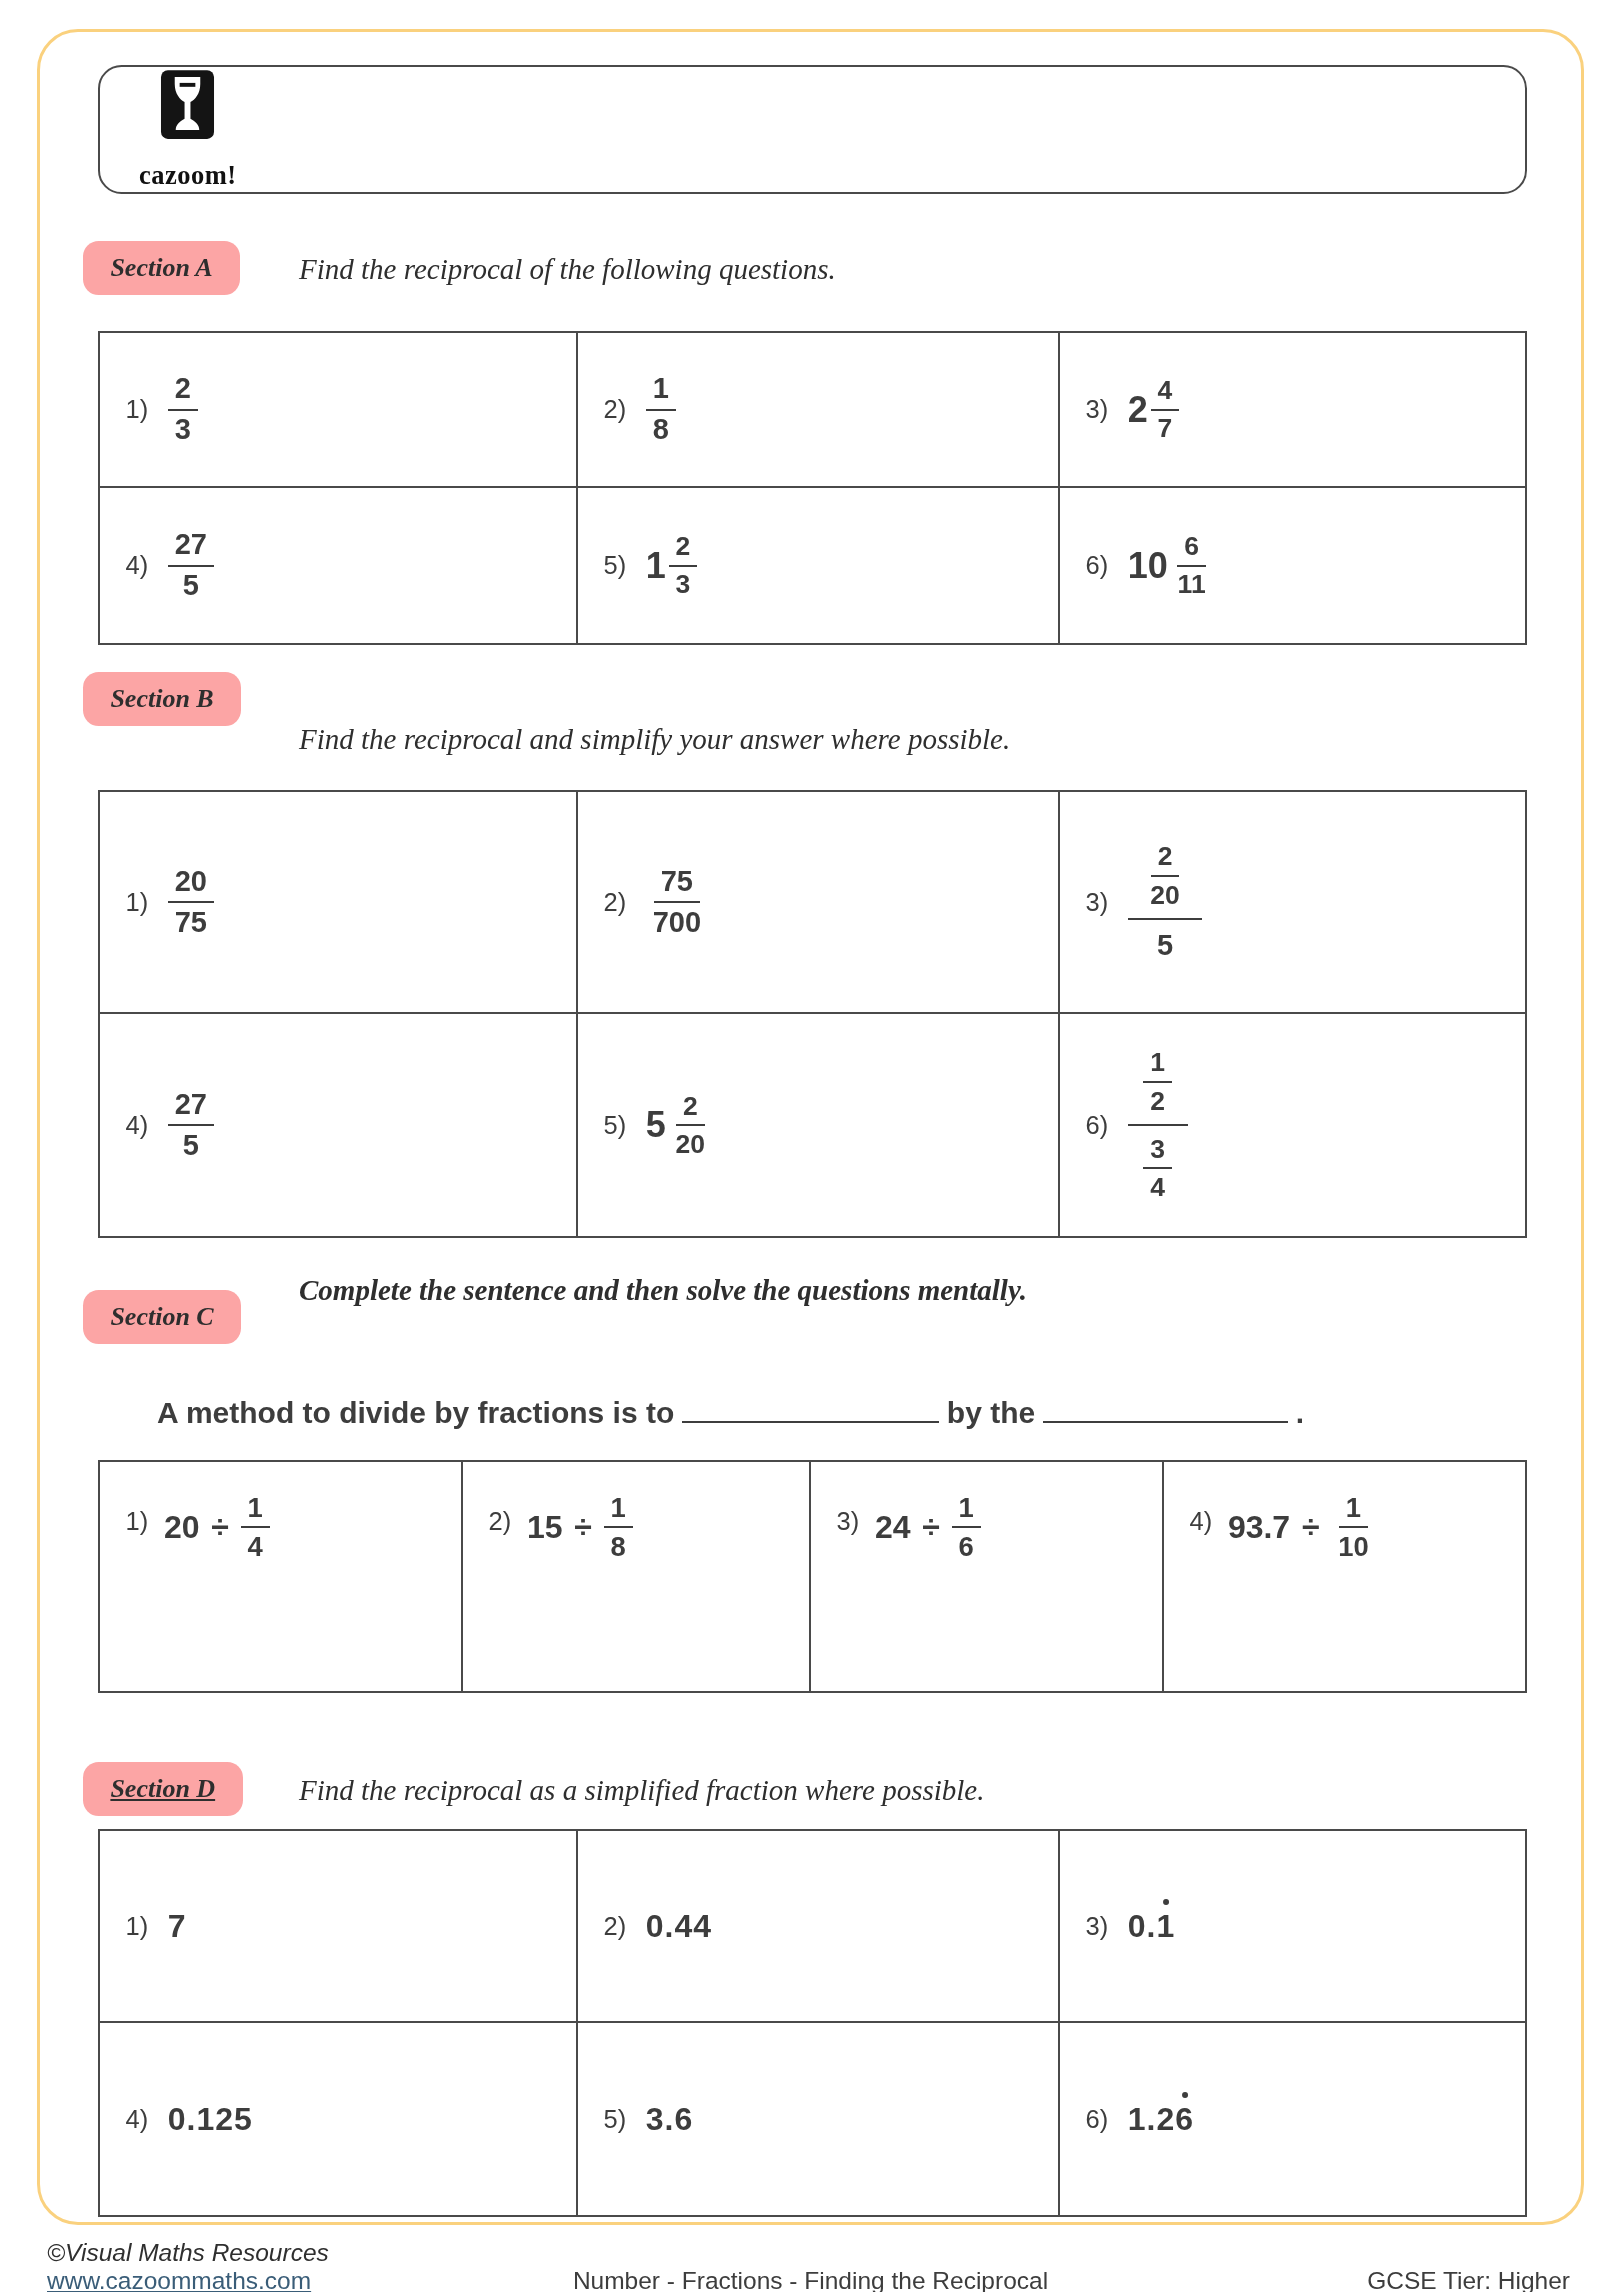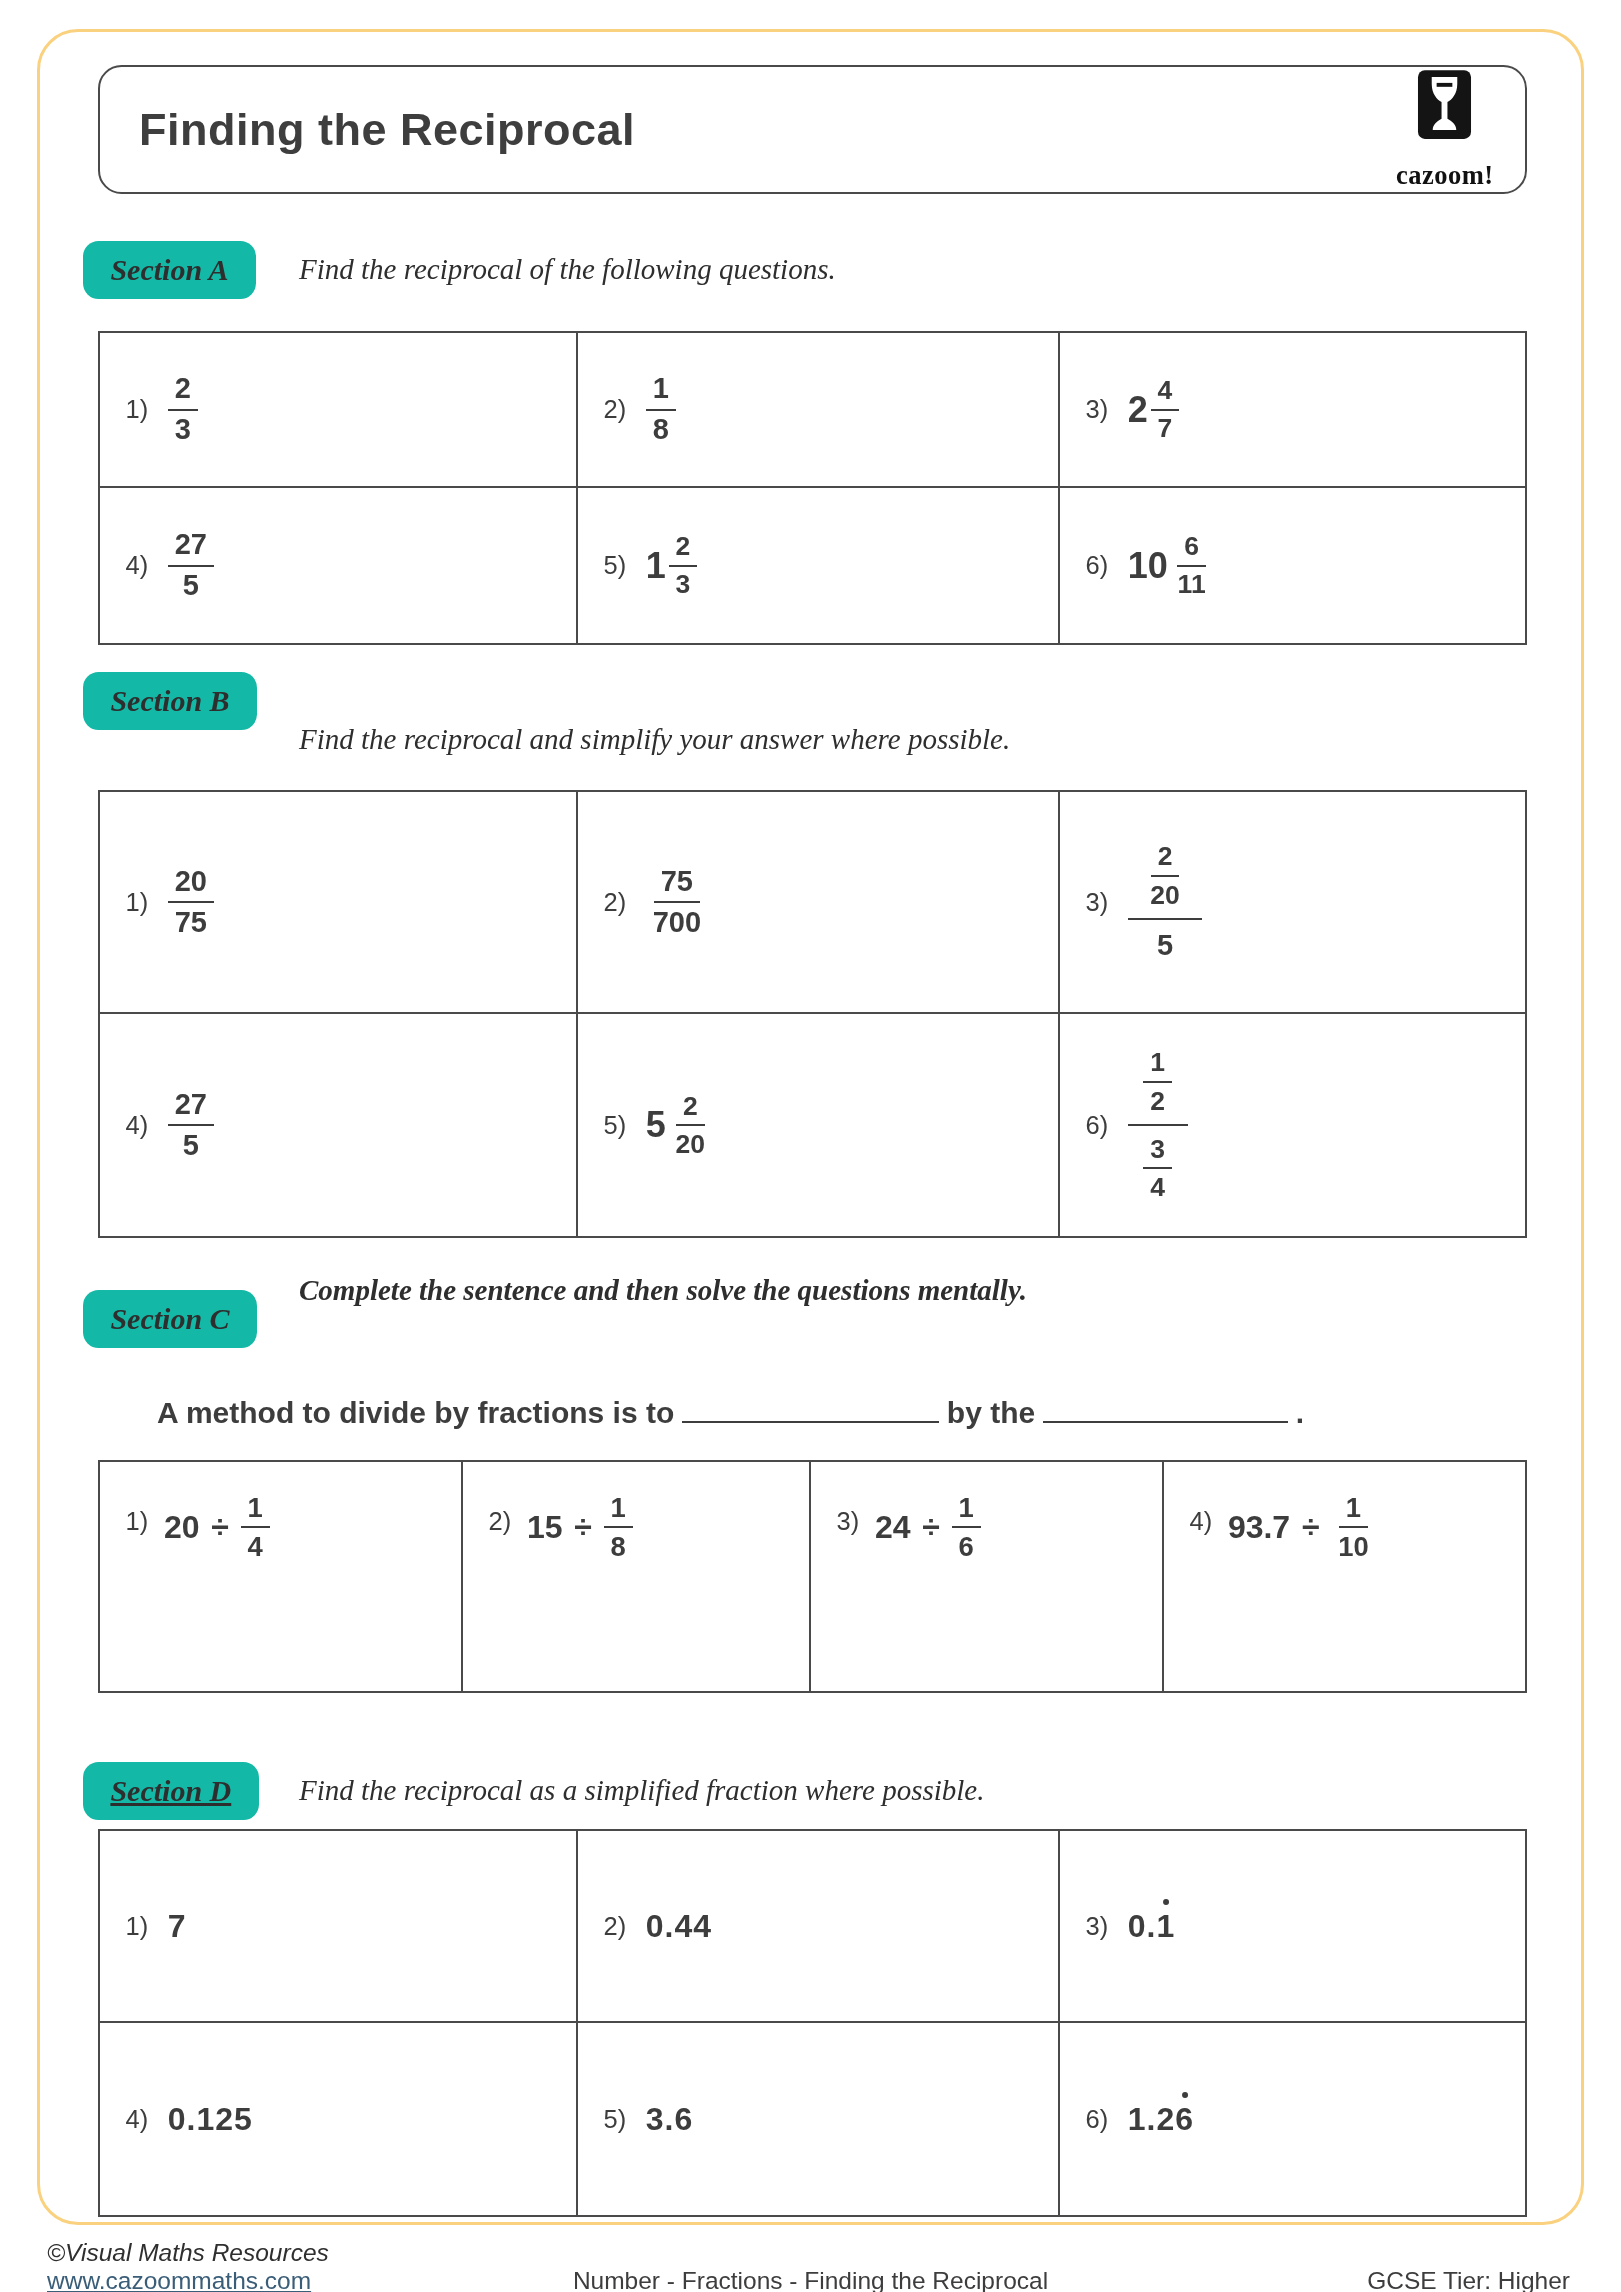"Finding the Reciprocal" div.page-title { html: <div>Finding the Reciprocal</div> -> none }
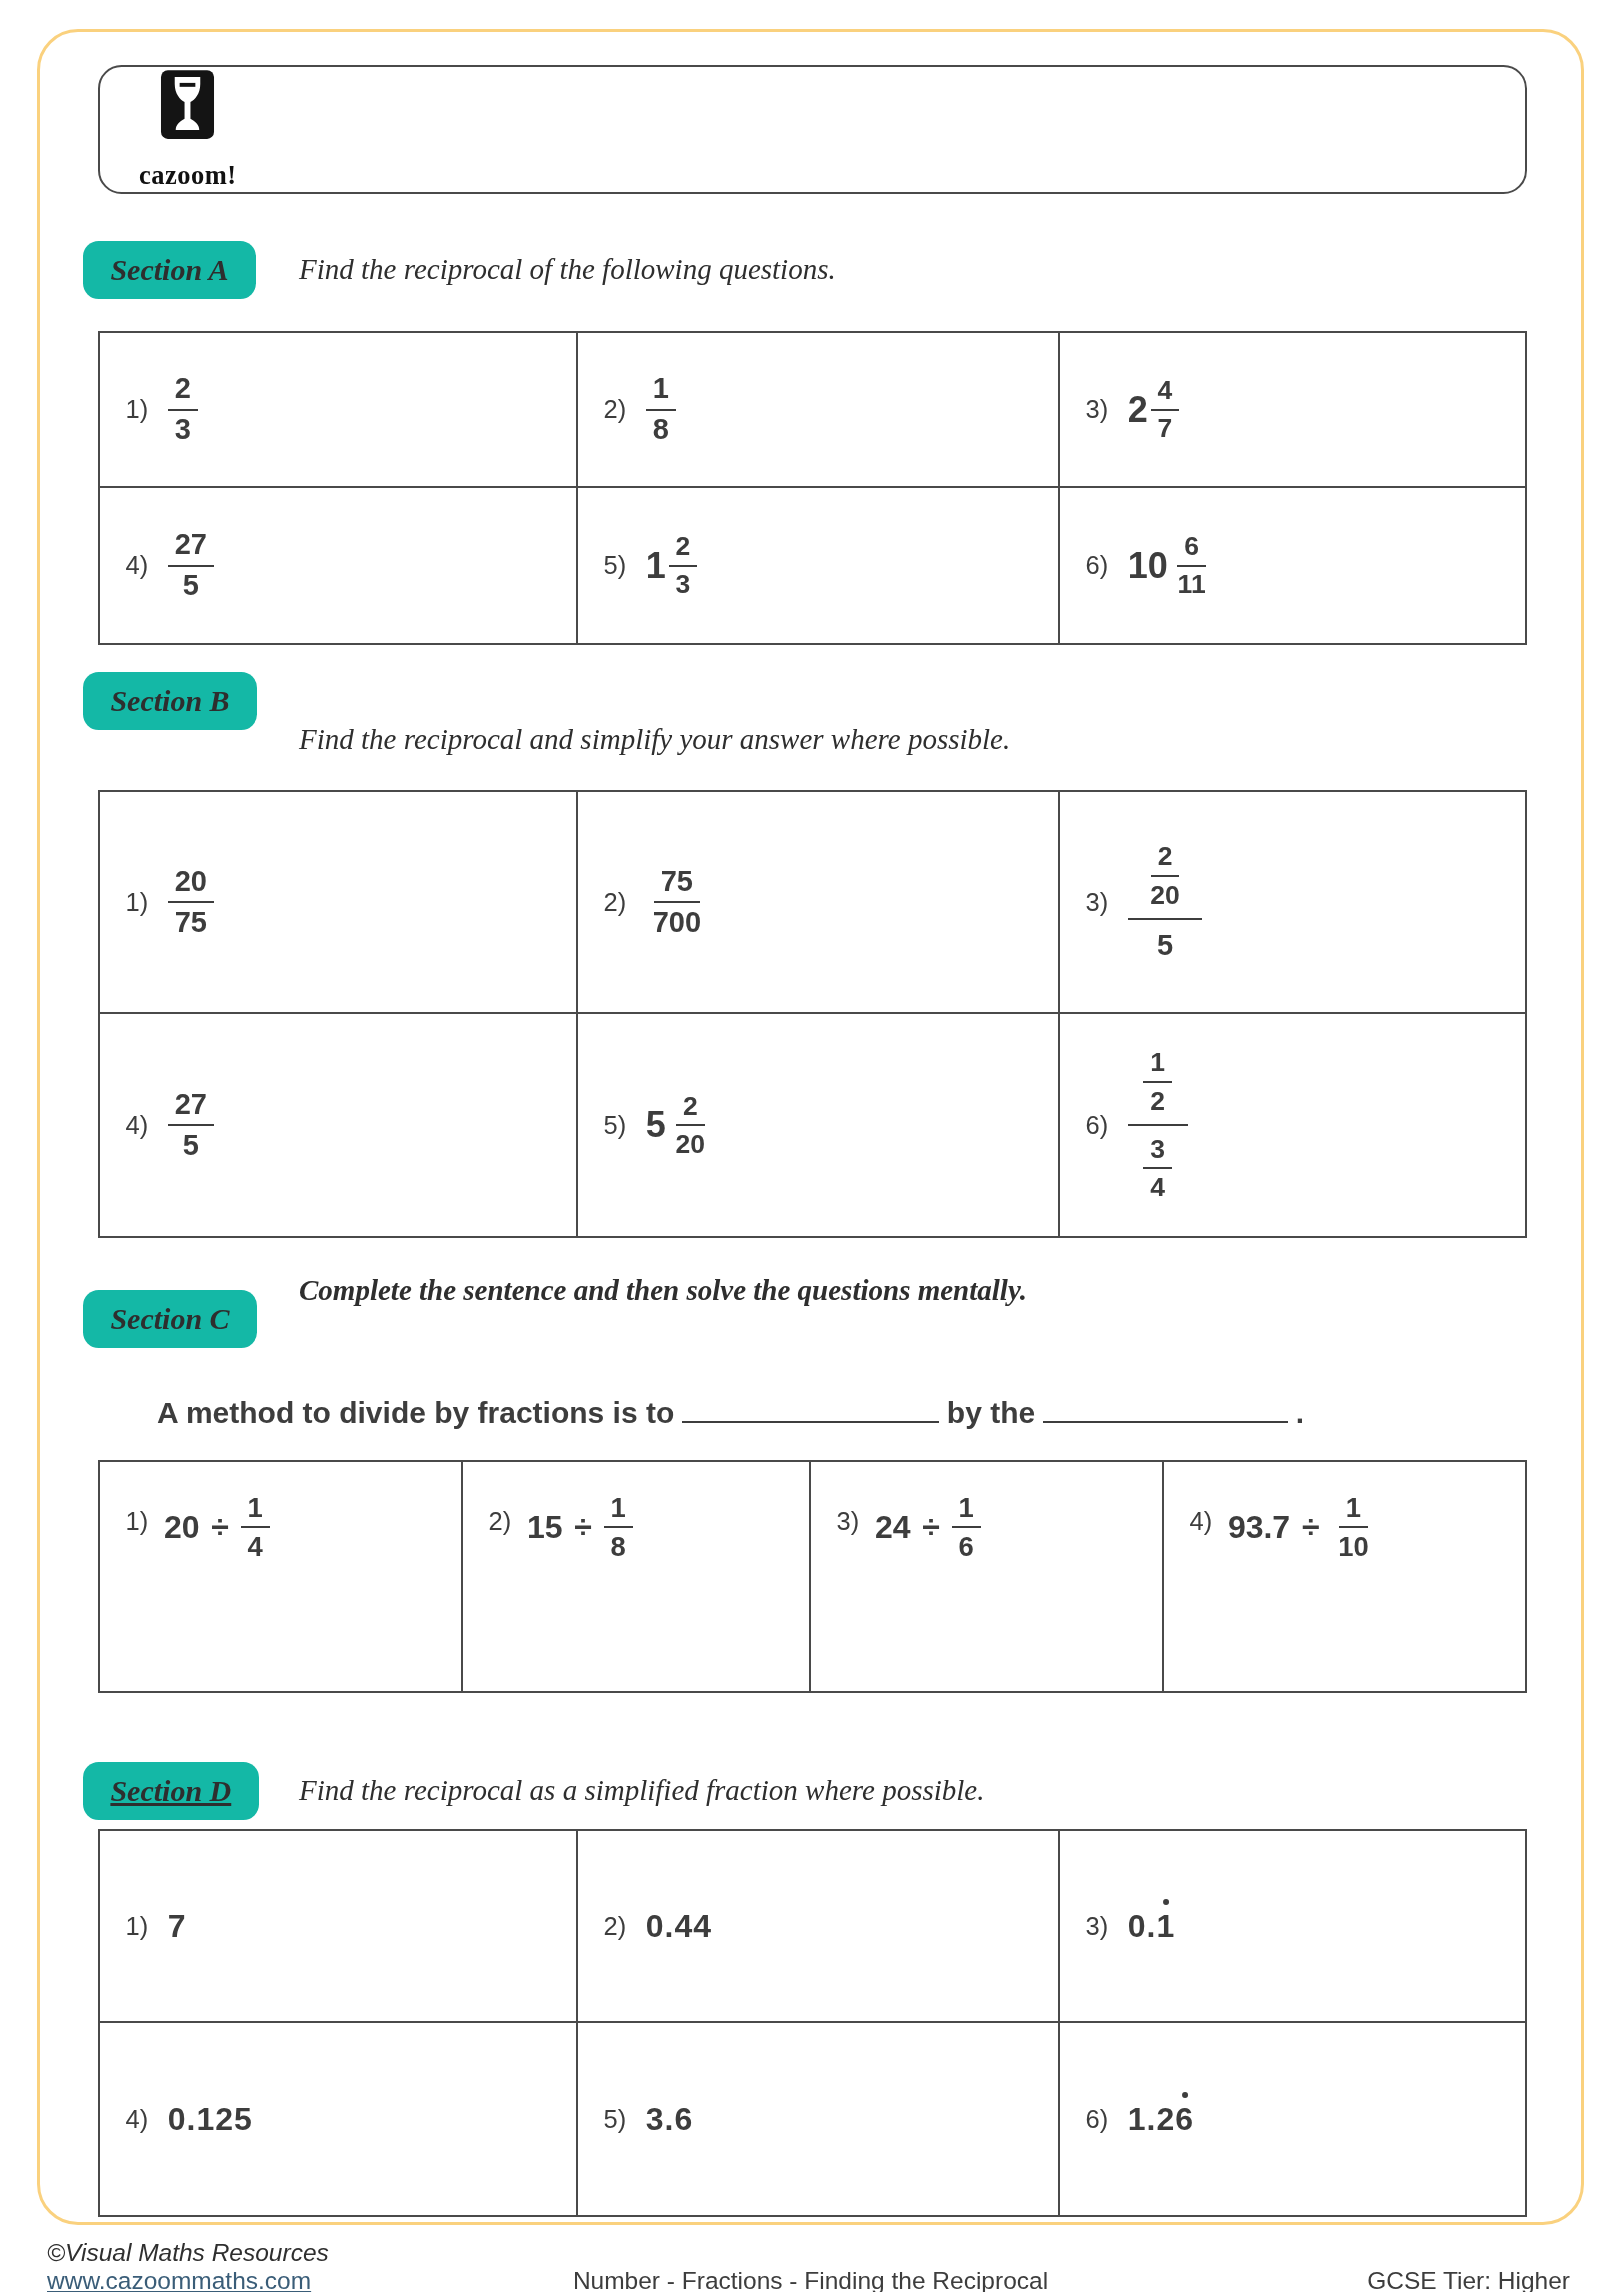"Section A" .sec-label { background: #14b8a6 -> #fca5a5; font-size: 30px -> 26px }
